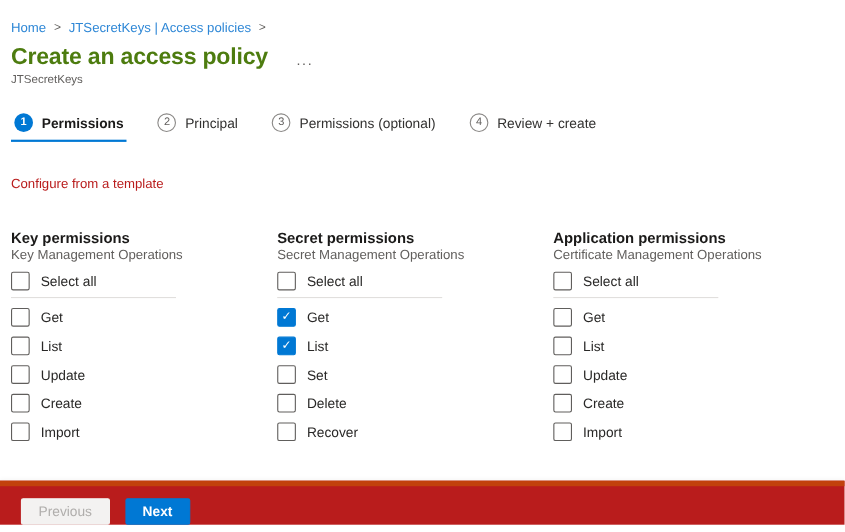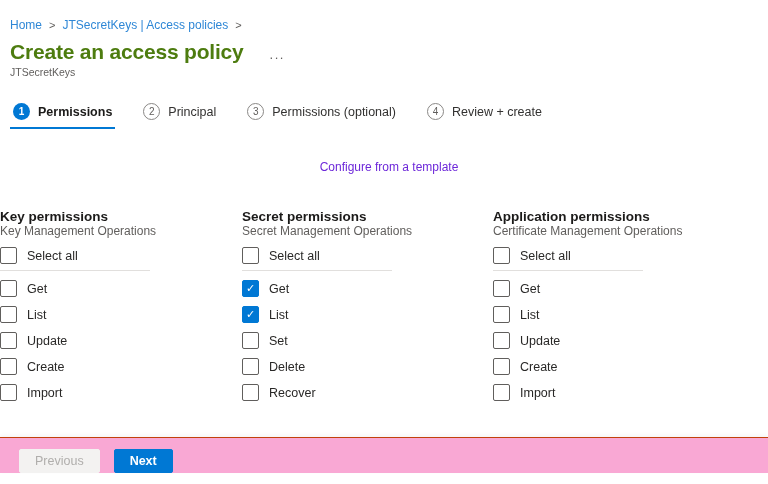"Configure from a template" .template-label { color: #6d28d9 -> #b91c1c; text-align: center -> none }
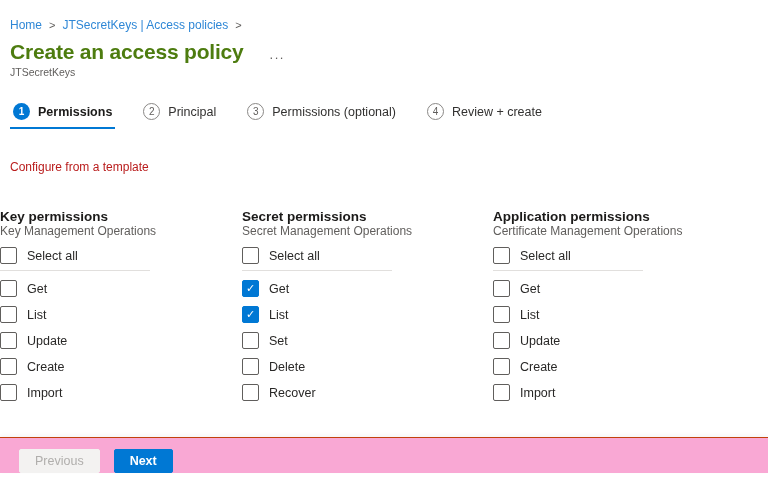"Key permissions" .perm-grid { padding-left: none -> 10px }
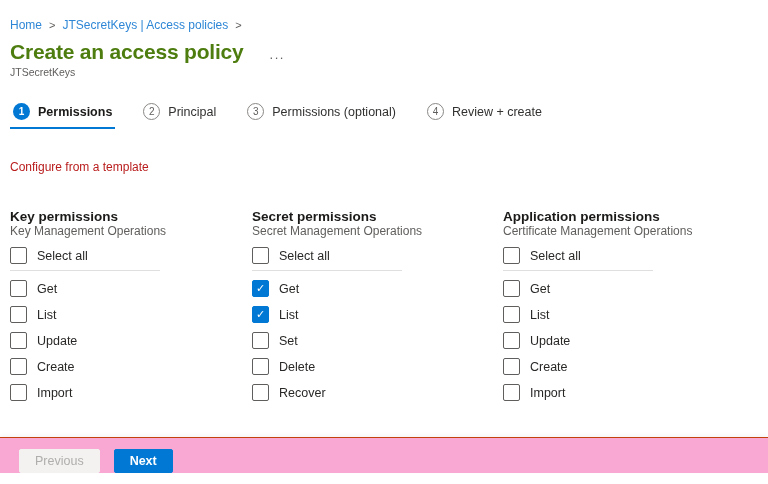"Previous" .footer { background: #f9a8d4 -> #b91c1c; border-top: 1px solid #c2410c -> 5px solid #c2410c }
